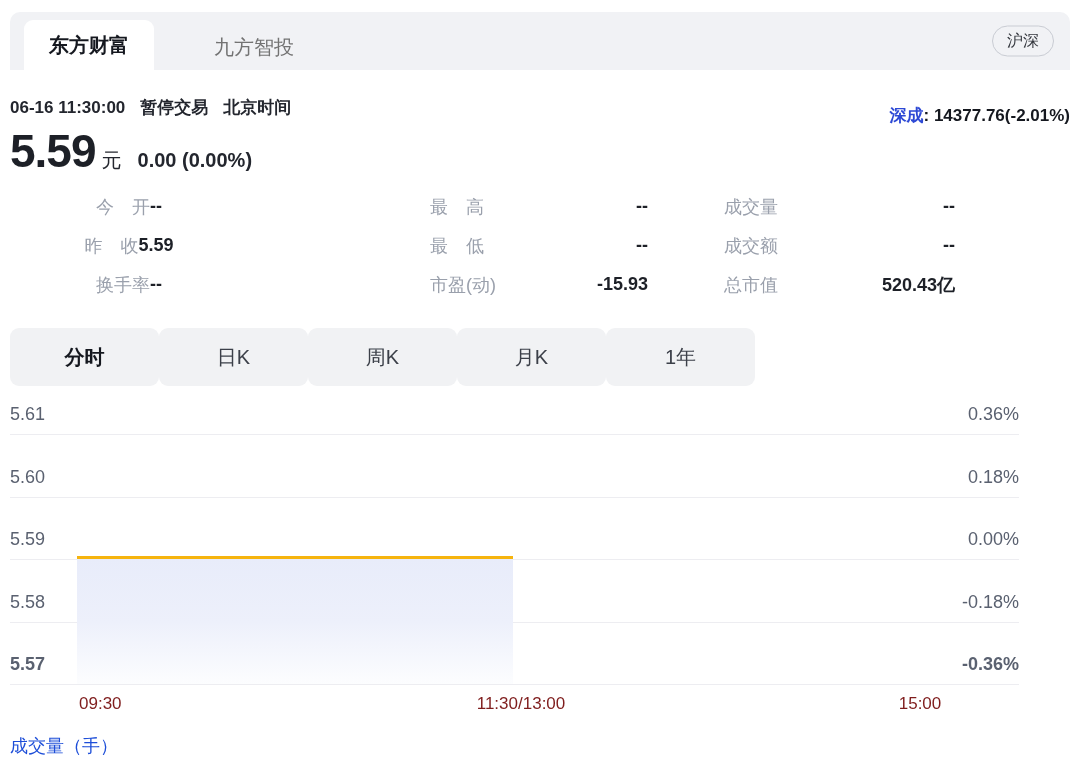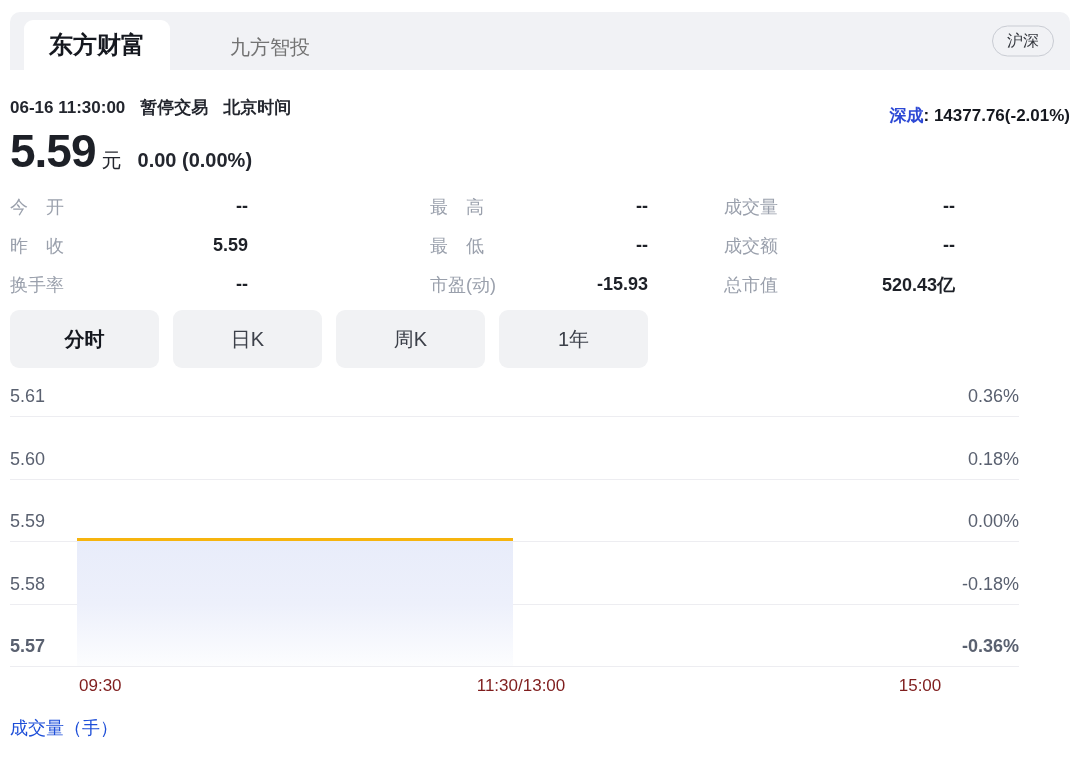"东方财富" .broker-tab--active { font-size: 24px -> 20px }
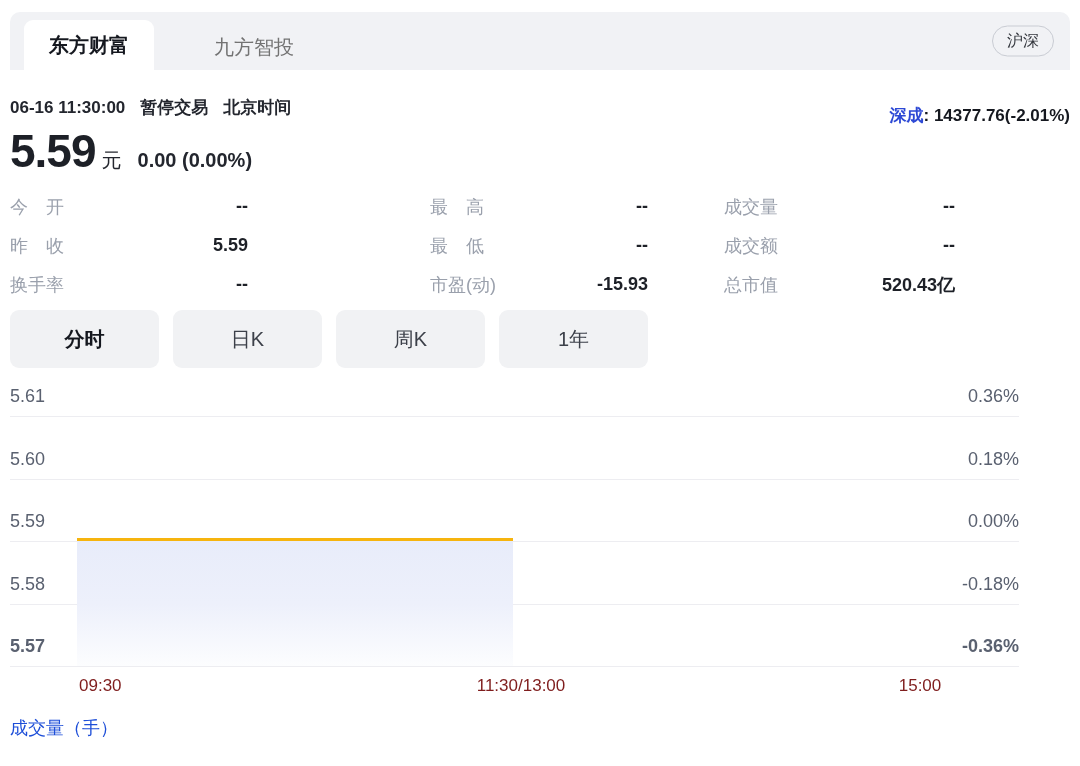"今 开" .stat-col--1 { align-items: none -> center }
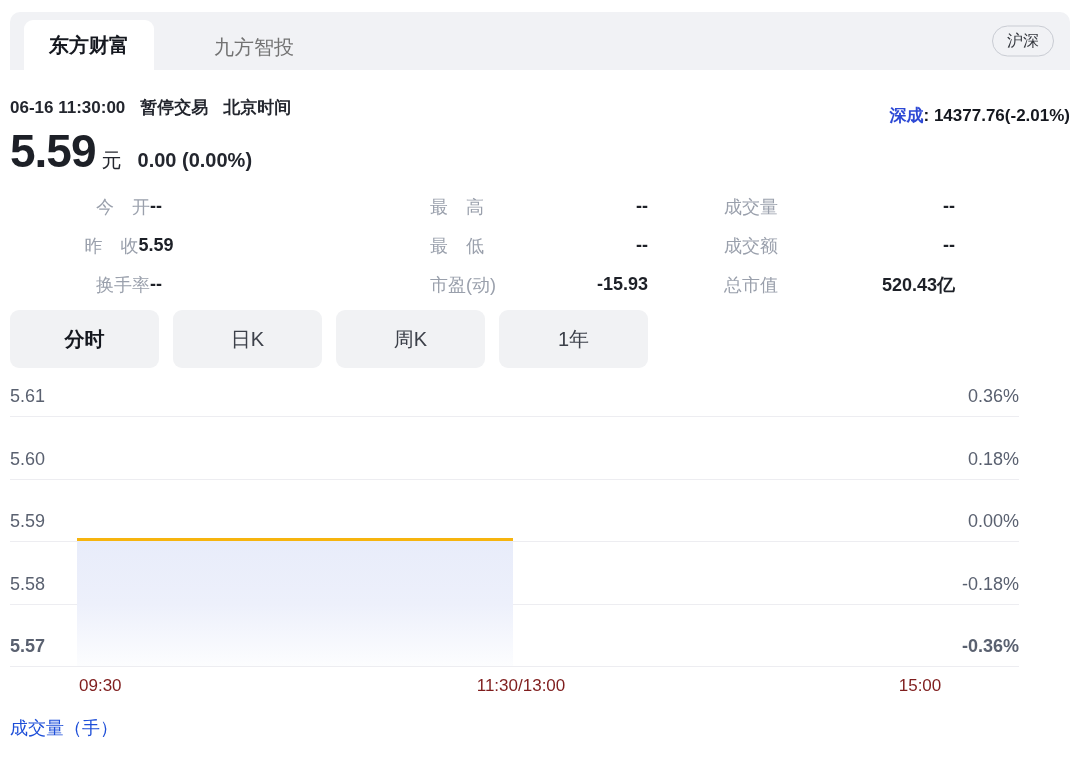"分时" .period-tabs { gap: 14px -> none; margin: 6px 10px 0 -> 24px 10px 0 }
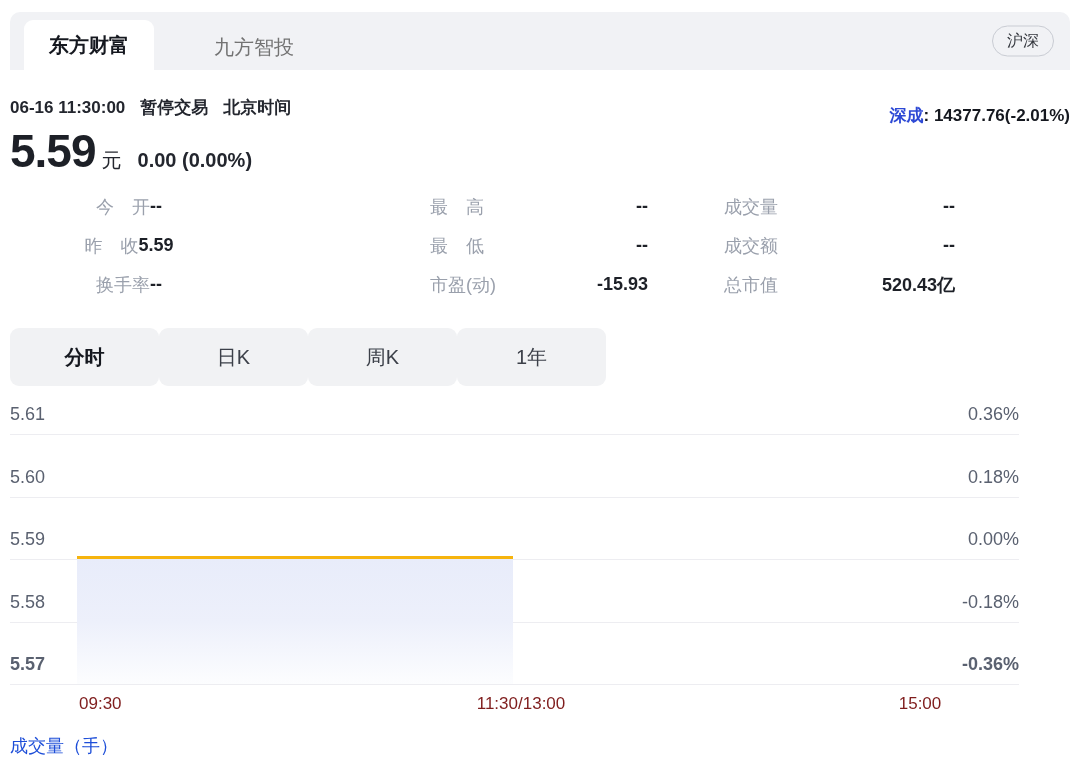"月K" div.period-tab { html: none -> <div>月K</div> }
